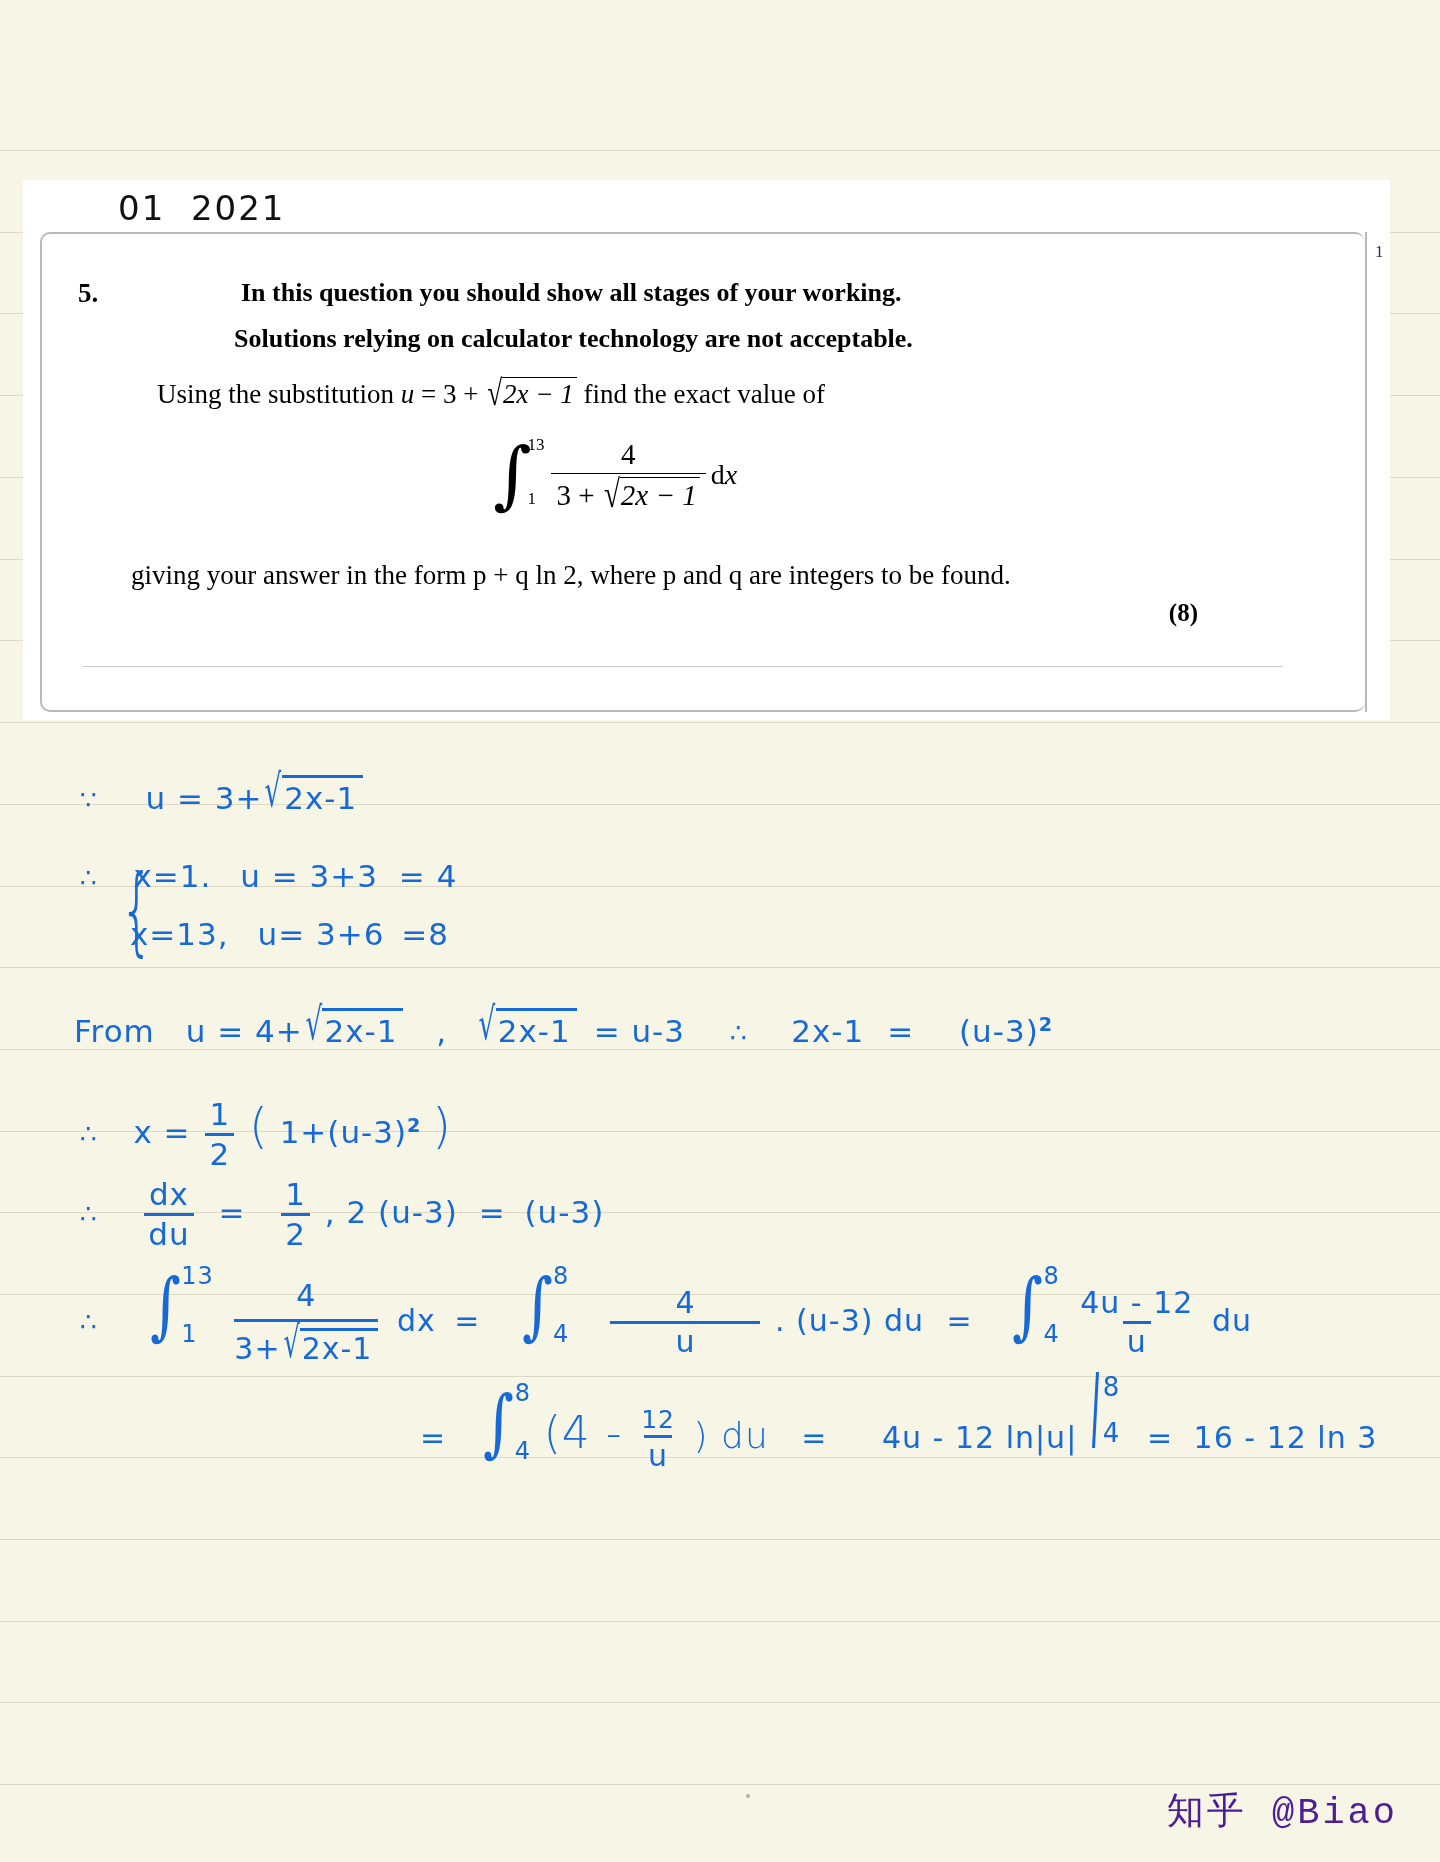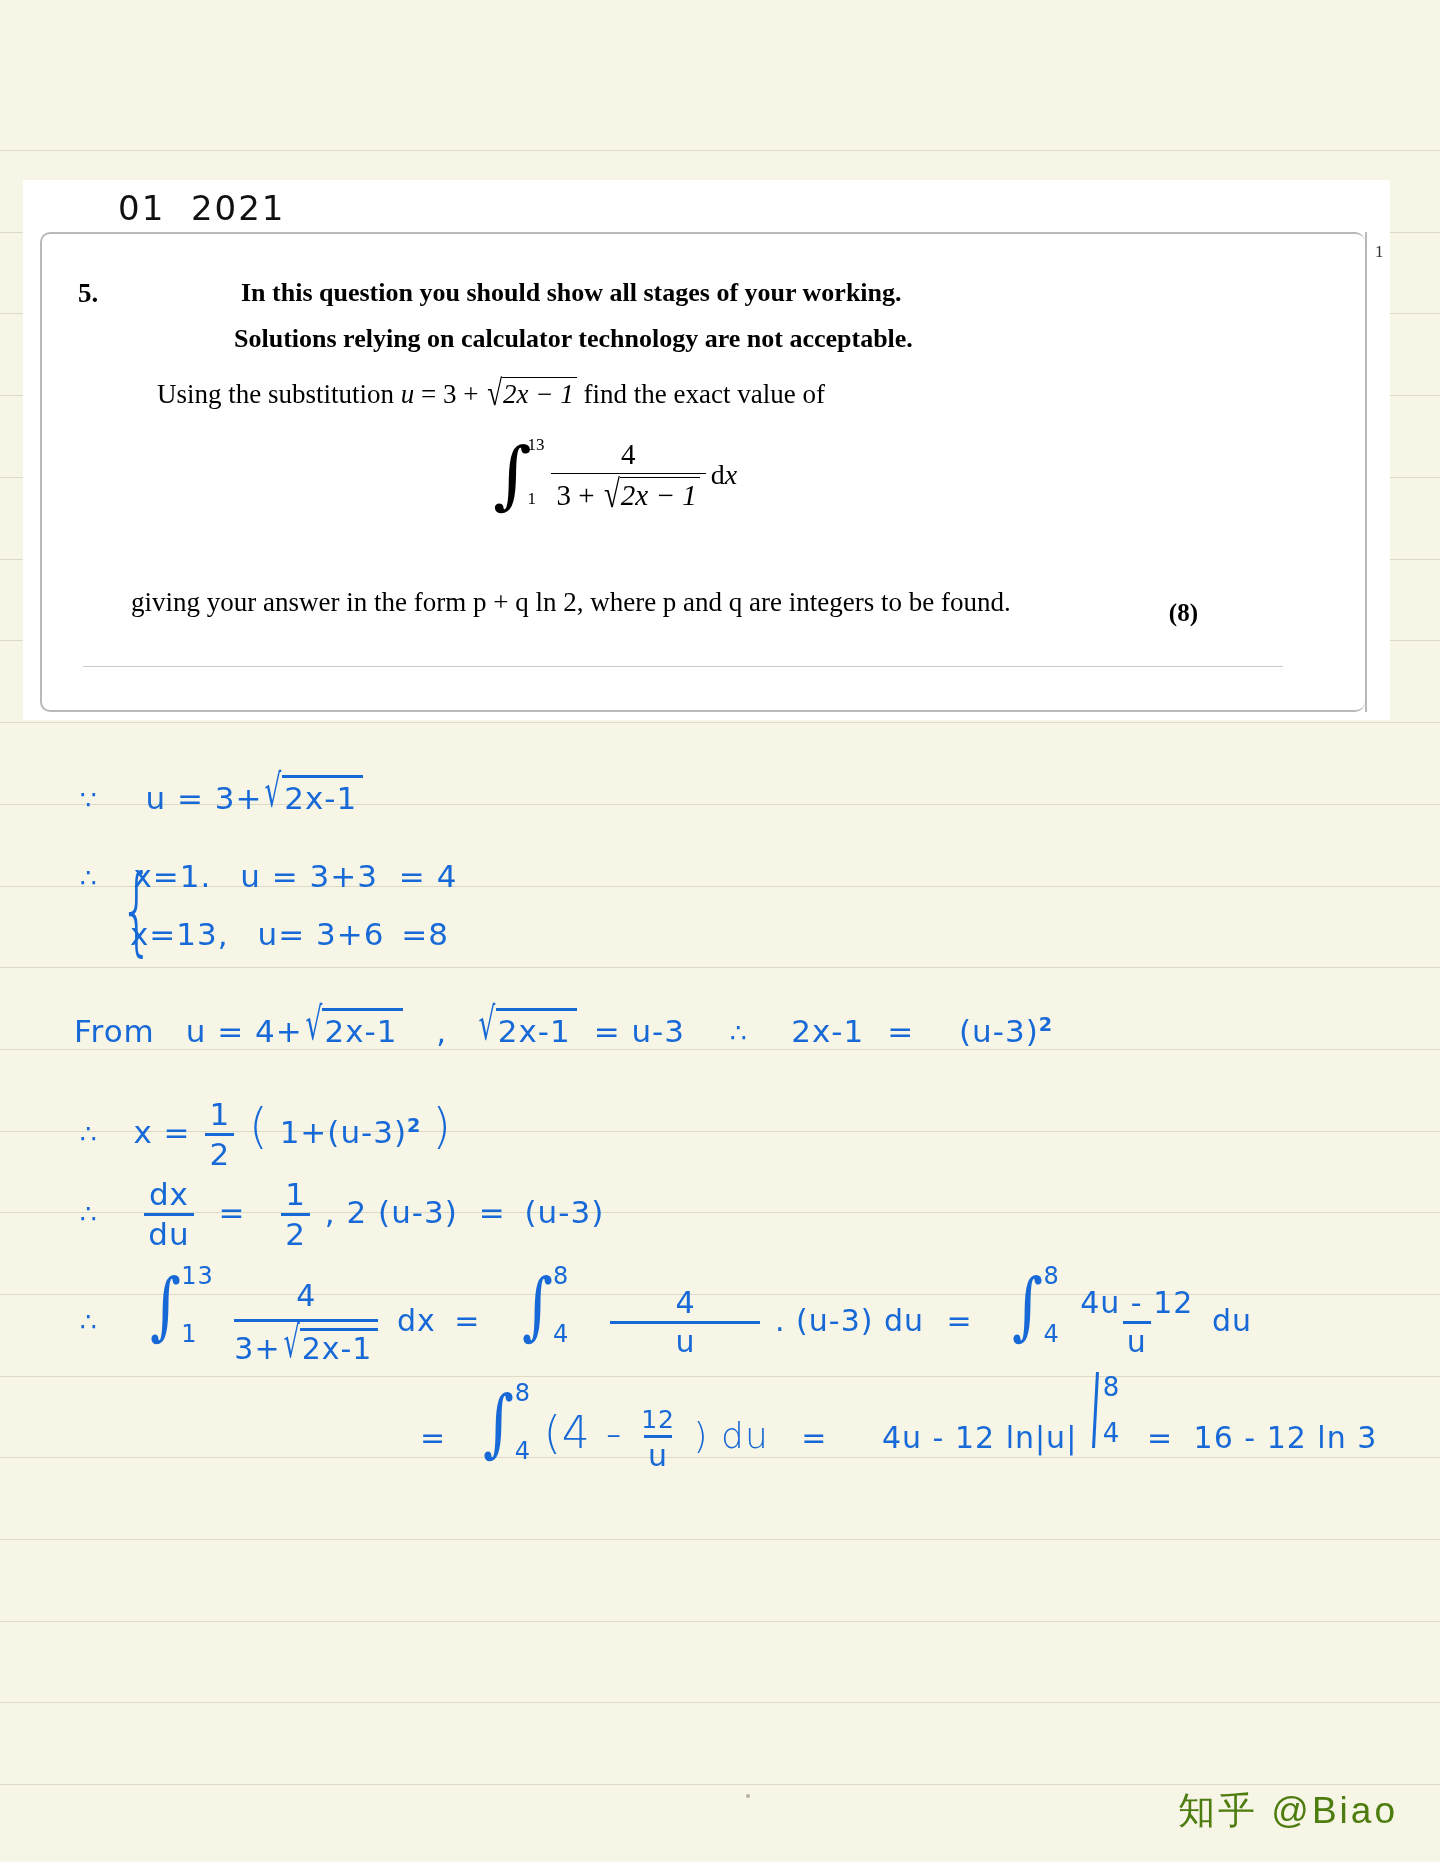"giving your answer in the" #q-line-giving { margin-top: 27px -> none }
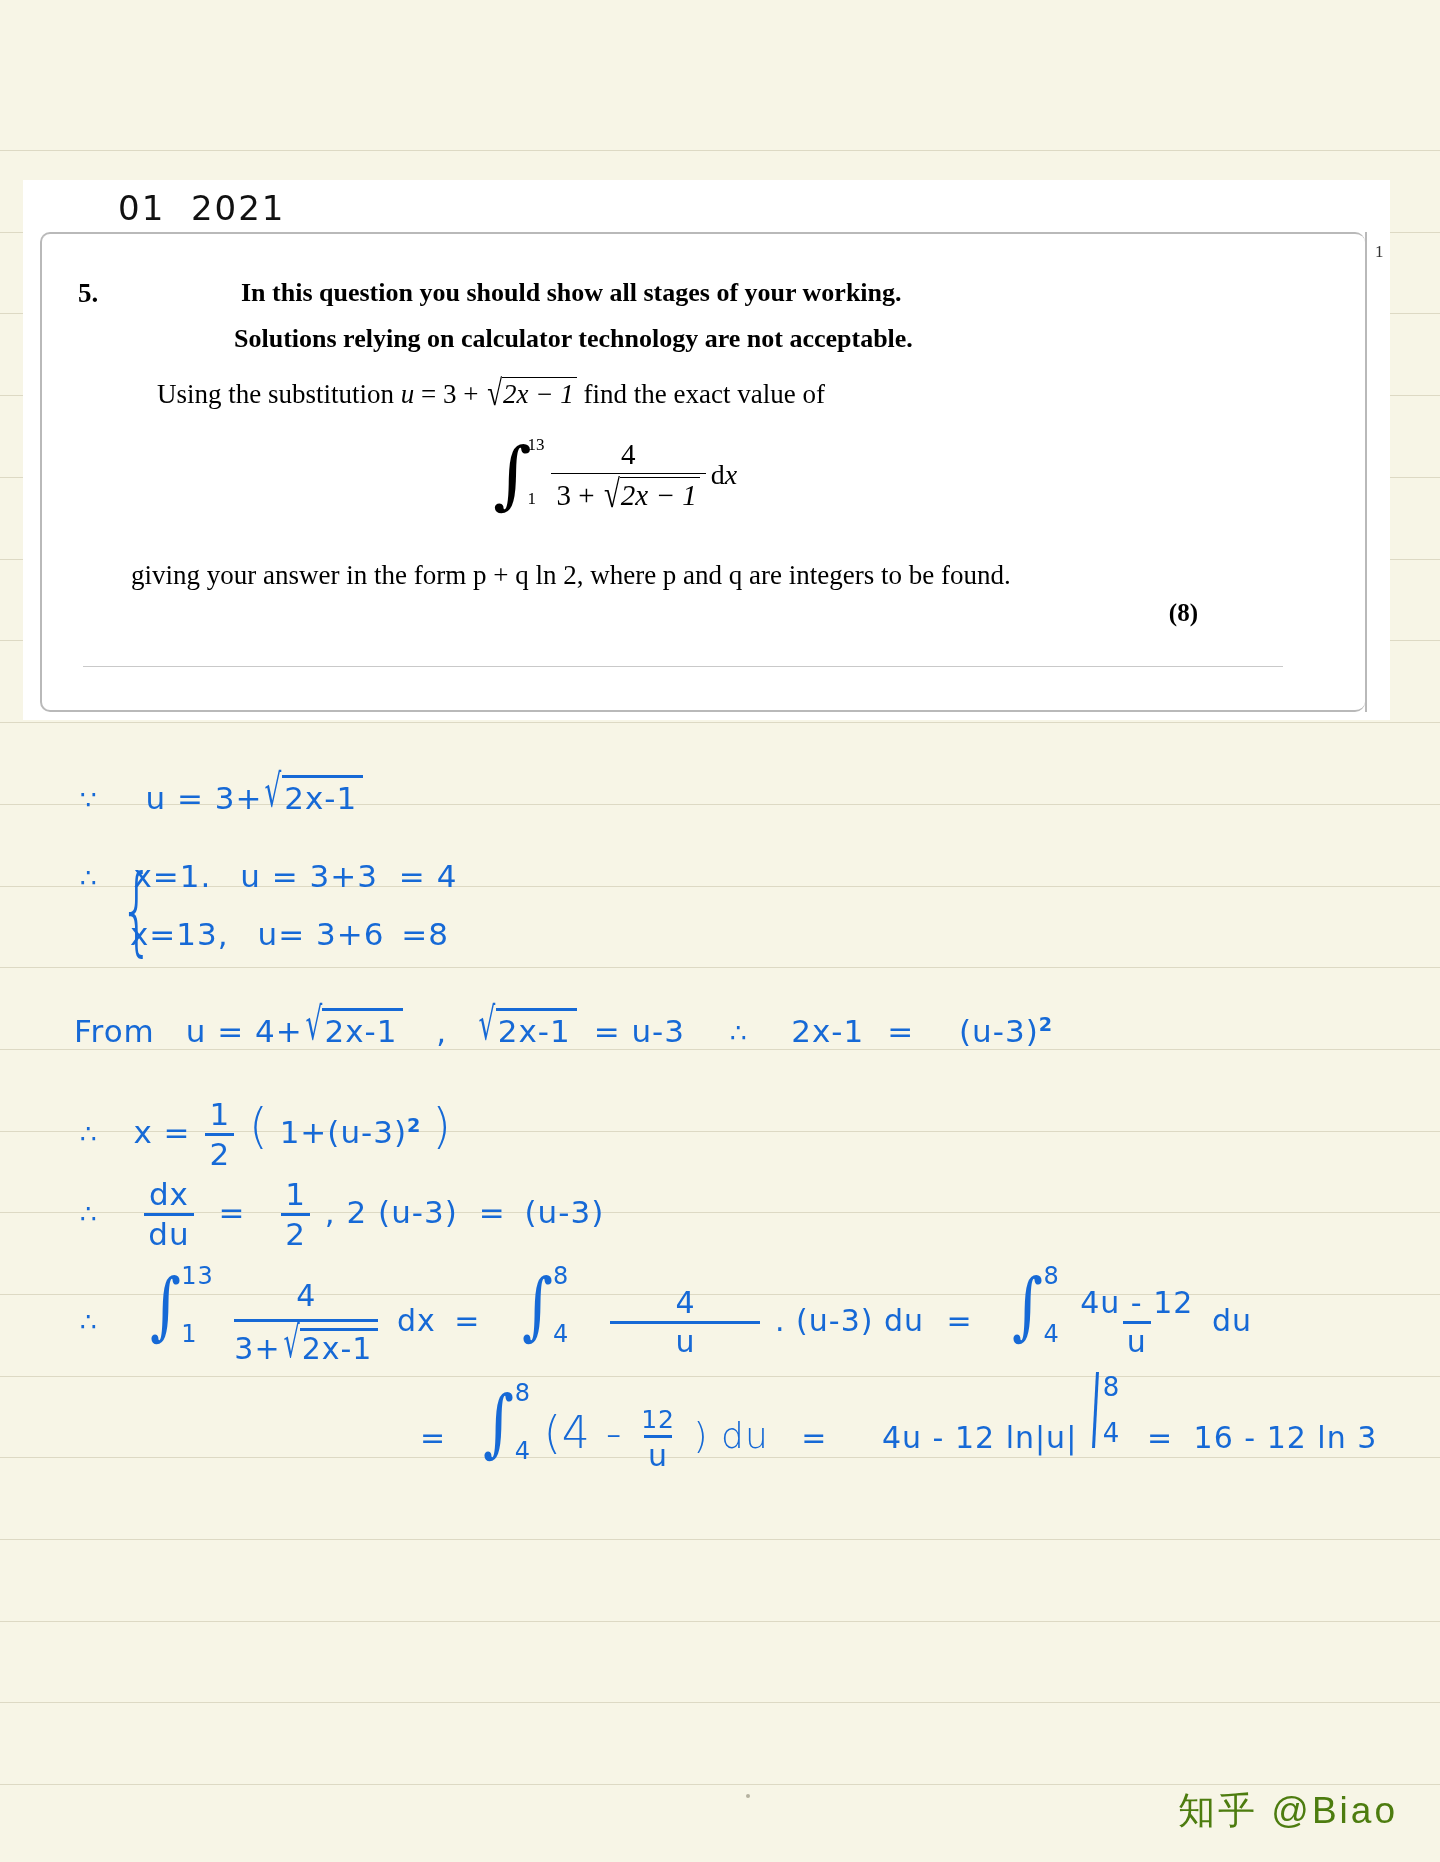"知乎 @Biao" #watermark { color: #4d7c0f -> #4c1d95; font-family: Liberation Sans, sans-serif -> Liberation Mono, monospace }
